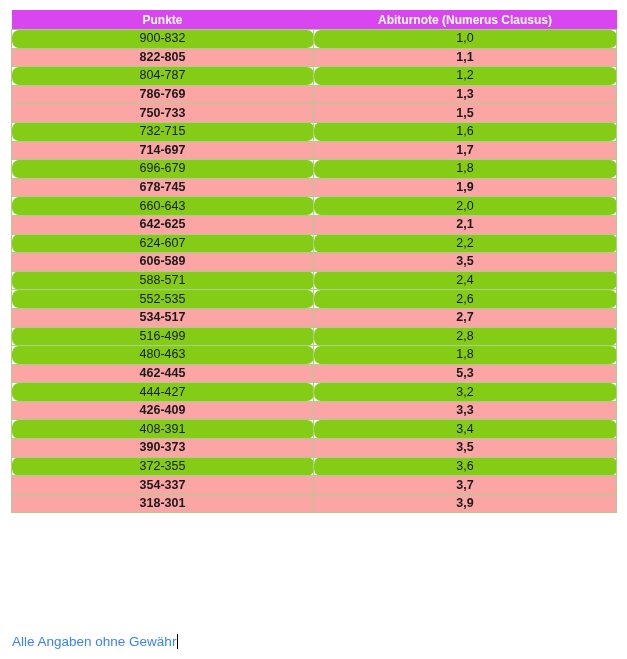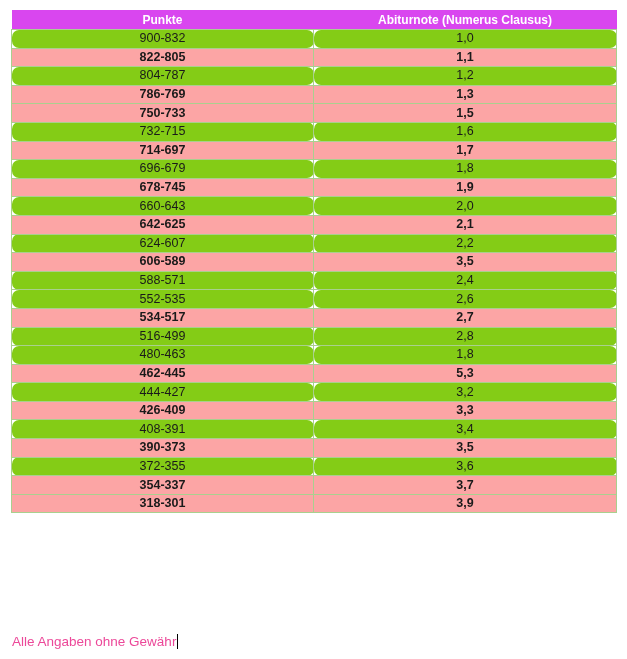"Alle Angaben ohne Gewähr" .footer { color: #ec4899 -> #3b82f6 }
